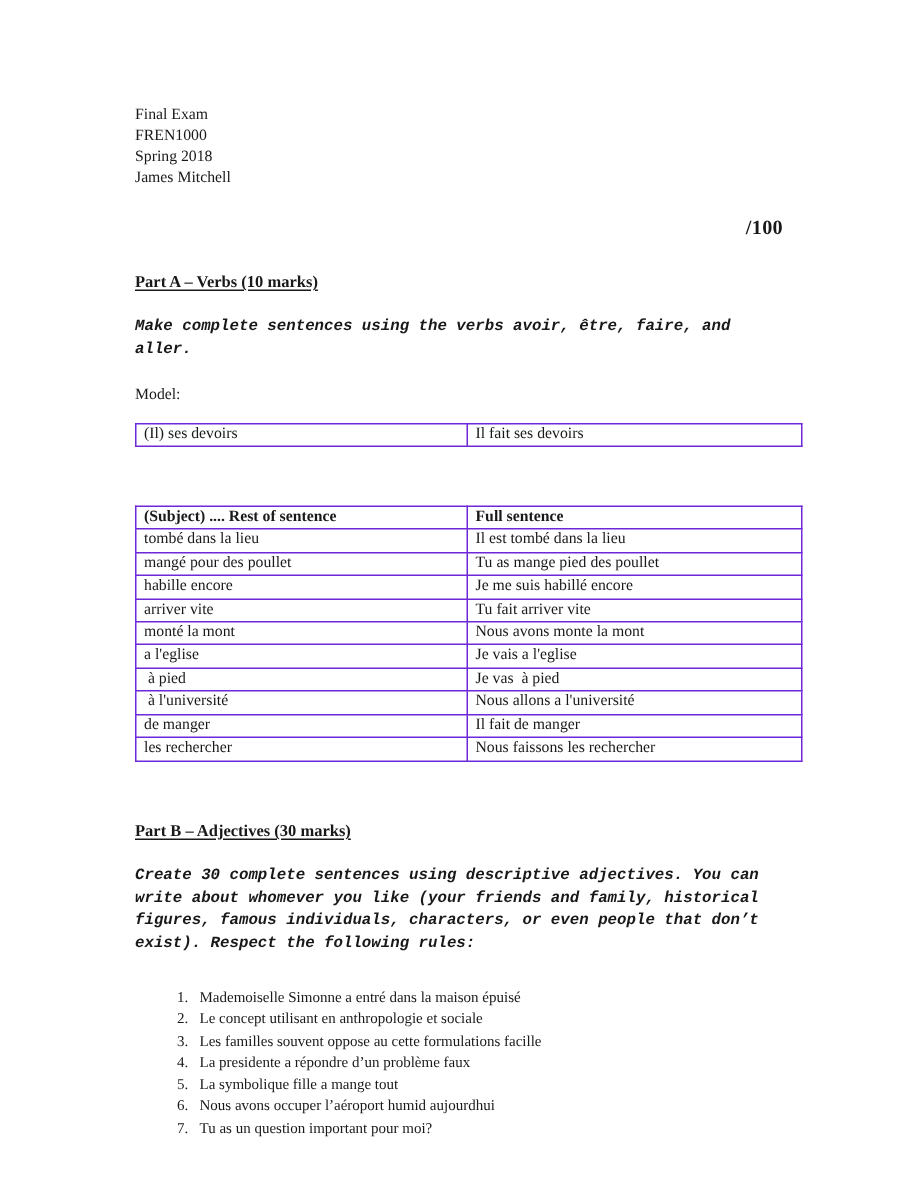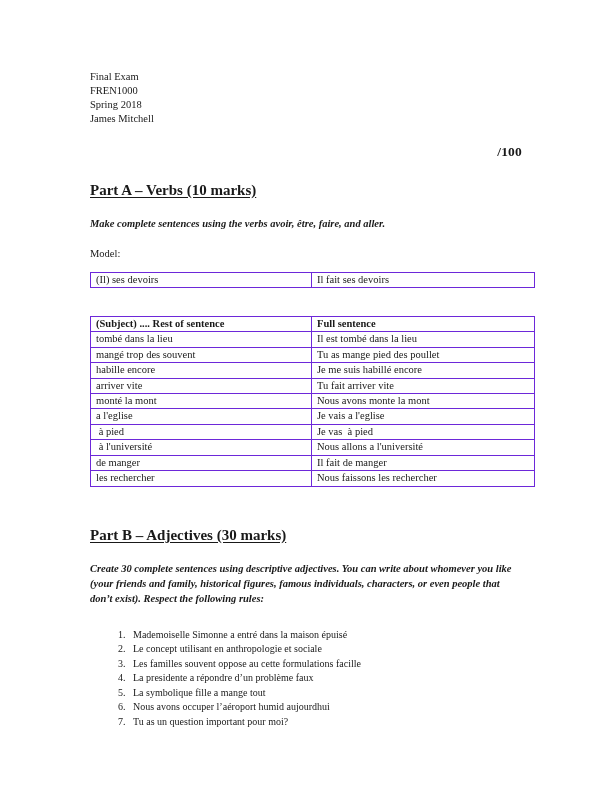"Part A – Verbs (10" .section-heading { font-size: 15px -> 11px }
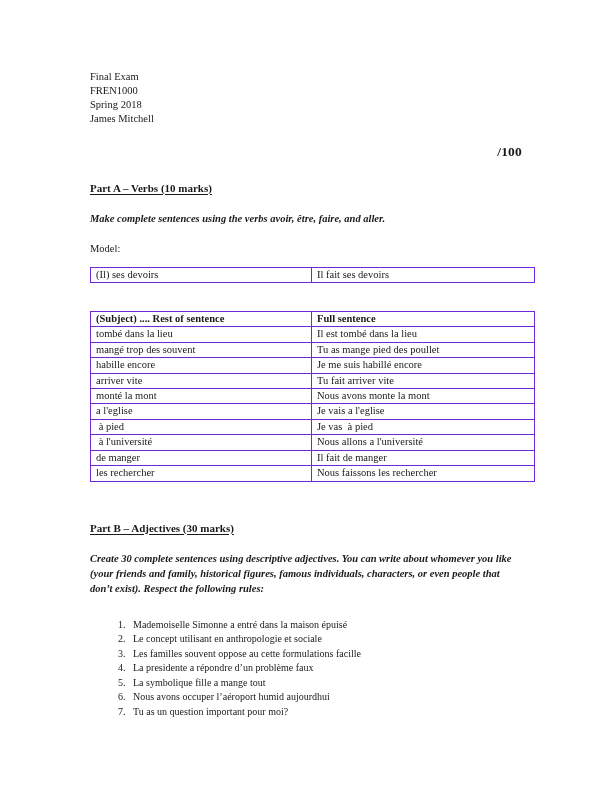"Make complete sentences using the" .instruction { font-family: none -> Liberation Mono, monospace }
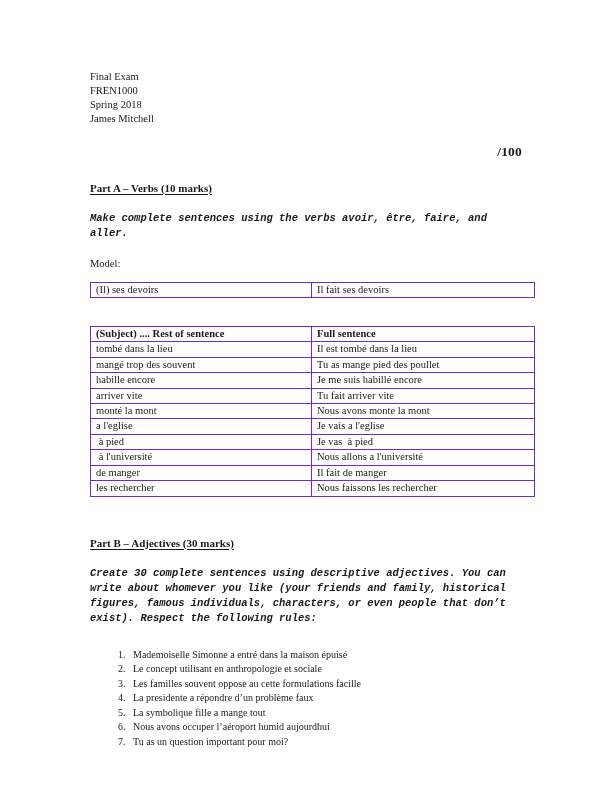"(Subject) .... Rest of sentence" .main-table { margin-top: 28px -> 39px }
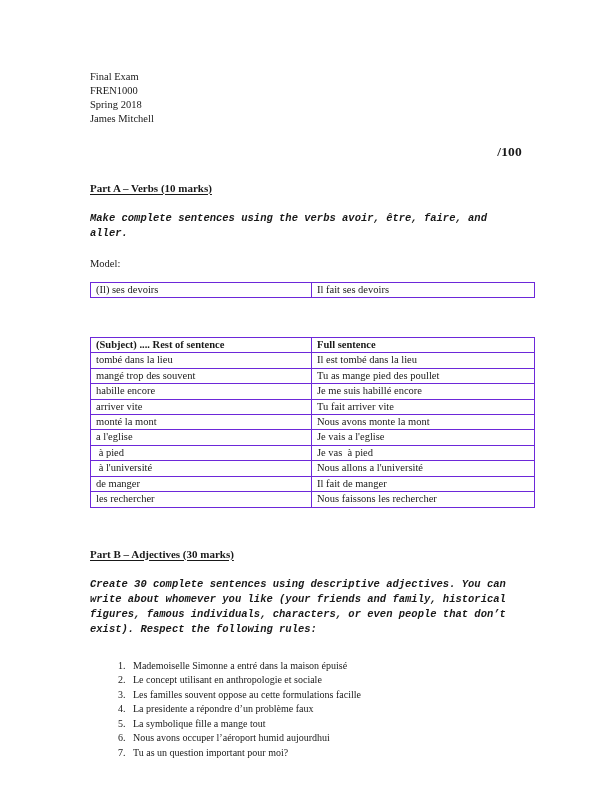"mangé trop des souvent" td.col-a { text: trop des souvent -> pour des poullet }
